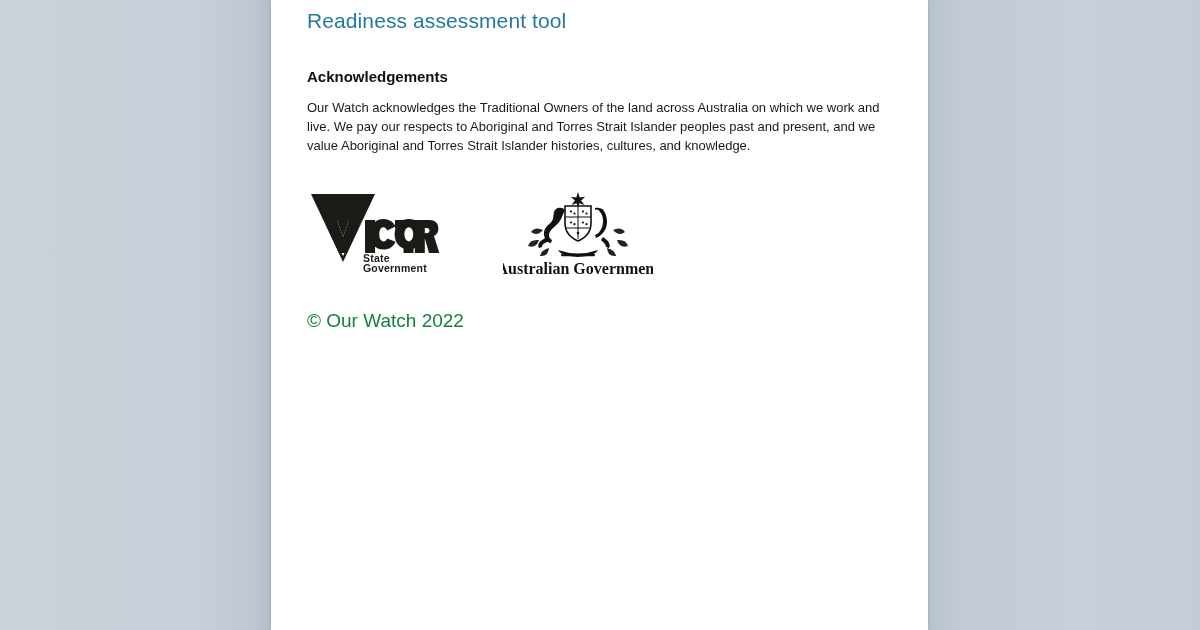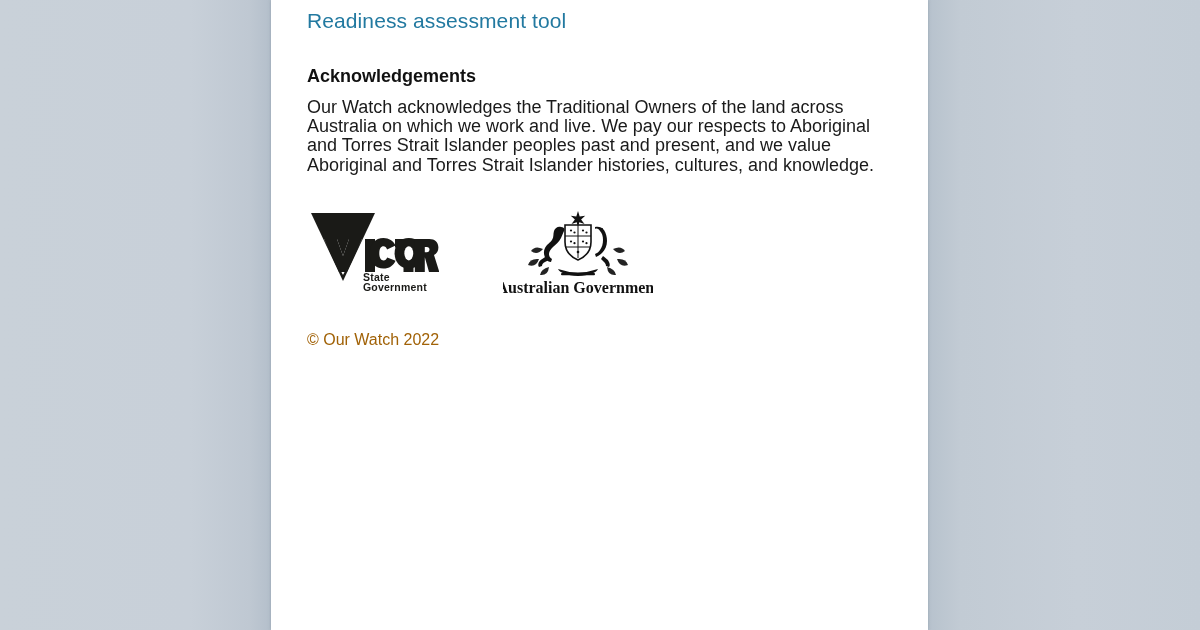"Acknowledgements" .section-heading { font-size: 18px -> 15px }
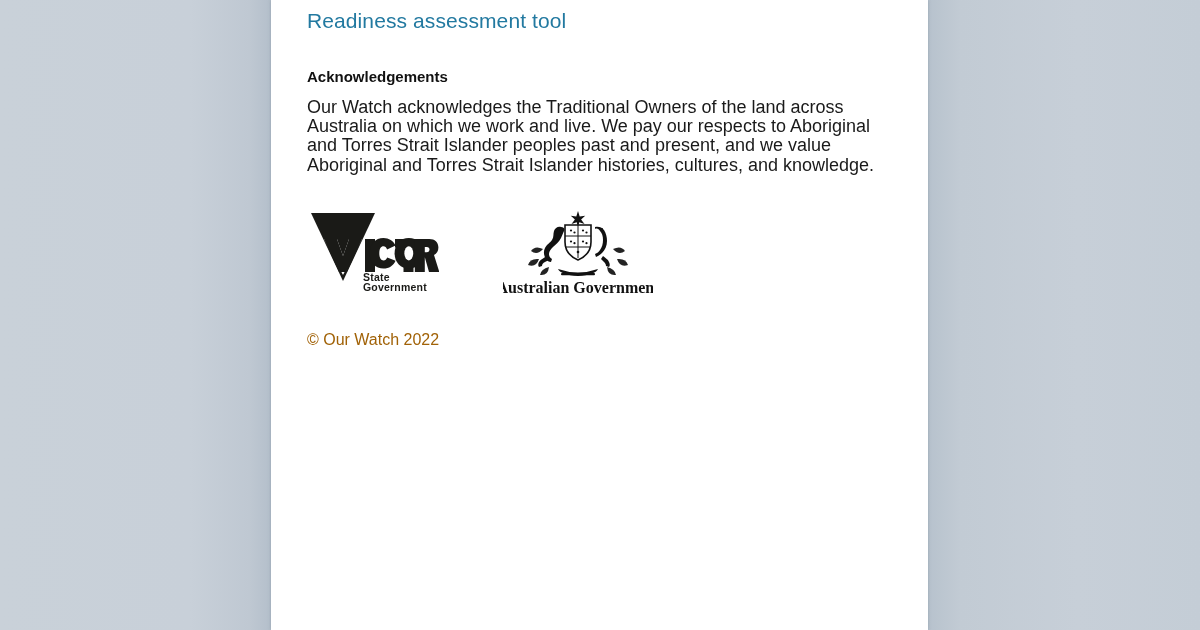"Our Watch acknowledges the Traditional" .body-text { font-size: 18px -> 13px }
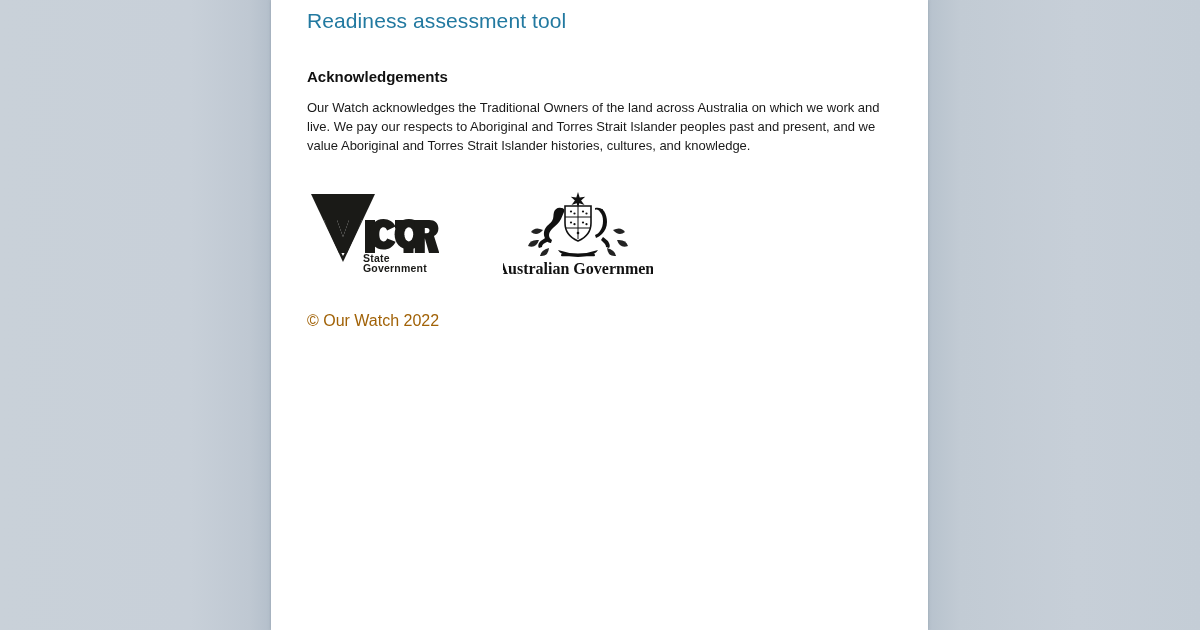"© Our Watch 2022" .copyright { color: #a16207 -> #15803d; font-size: 16px -> 19px }
